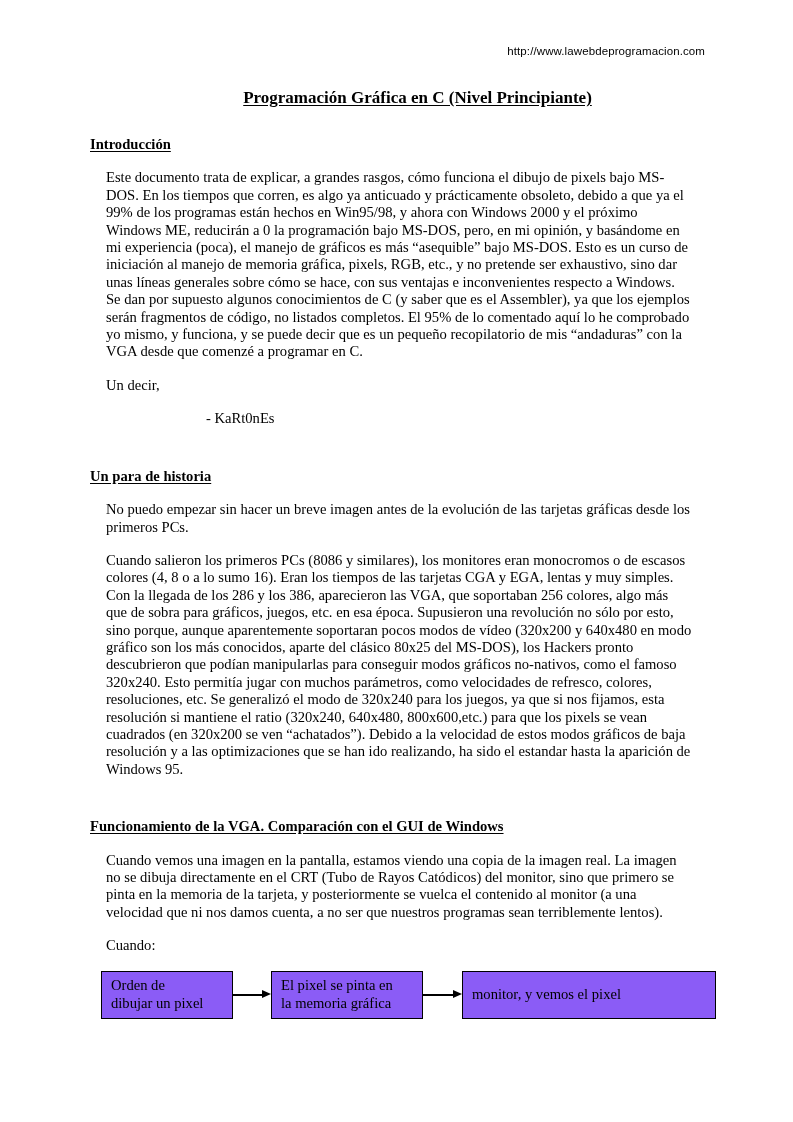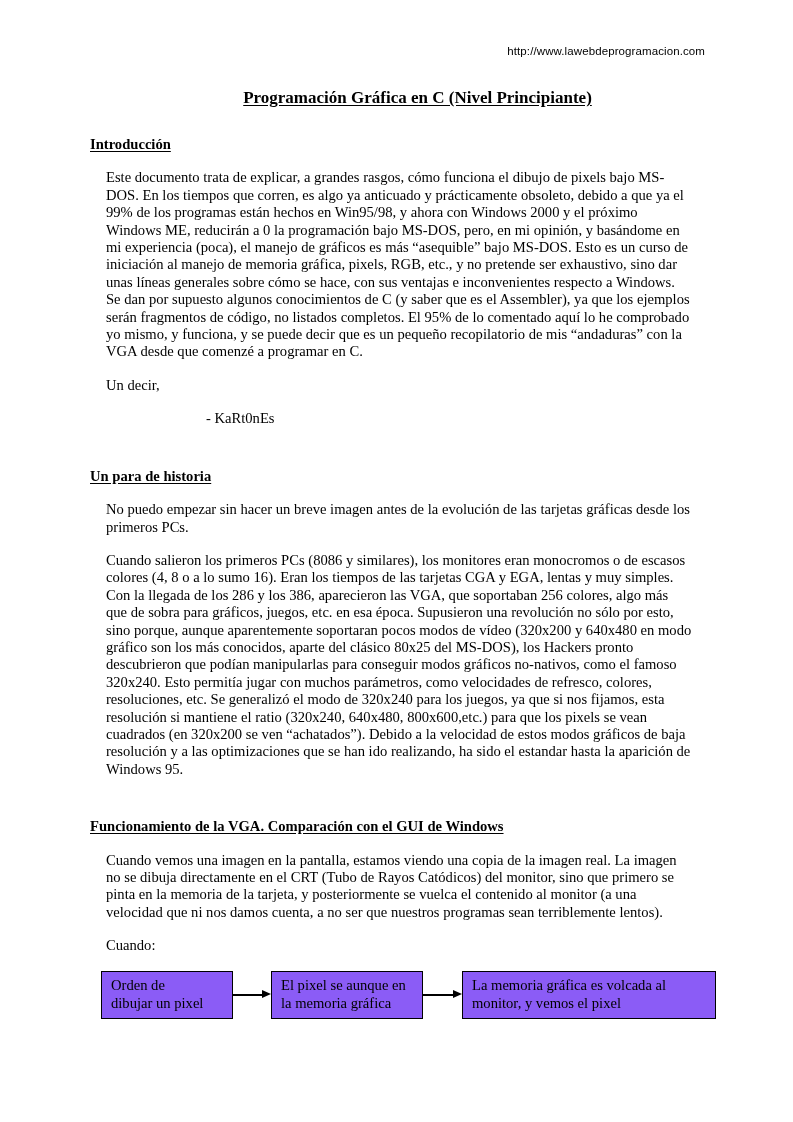"El pixel se aunque en" span { text: aunque -> pinta }
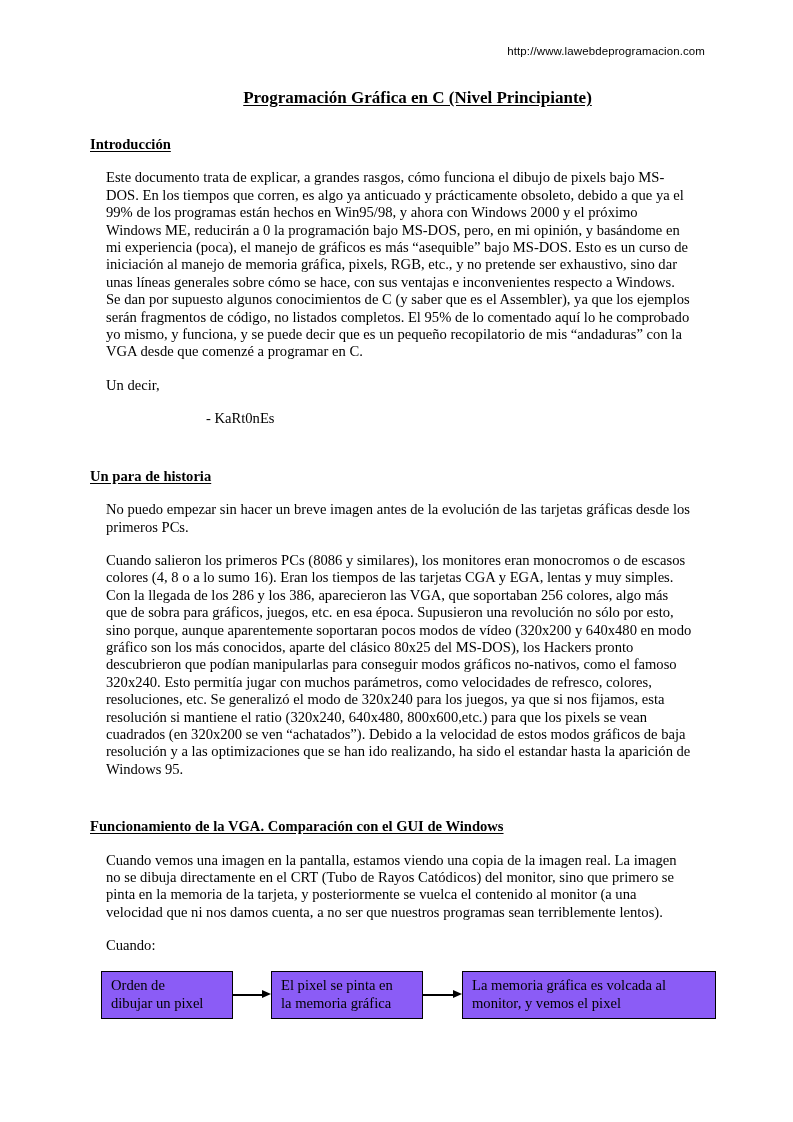"La memoria gráfica es volcada" span { html: <span>La memoria gráfica es volcada al</span> -> none }
